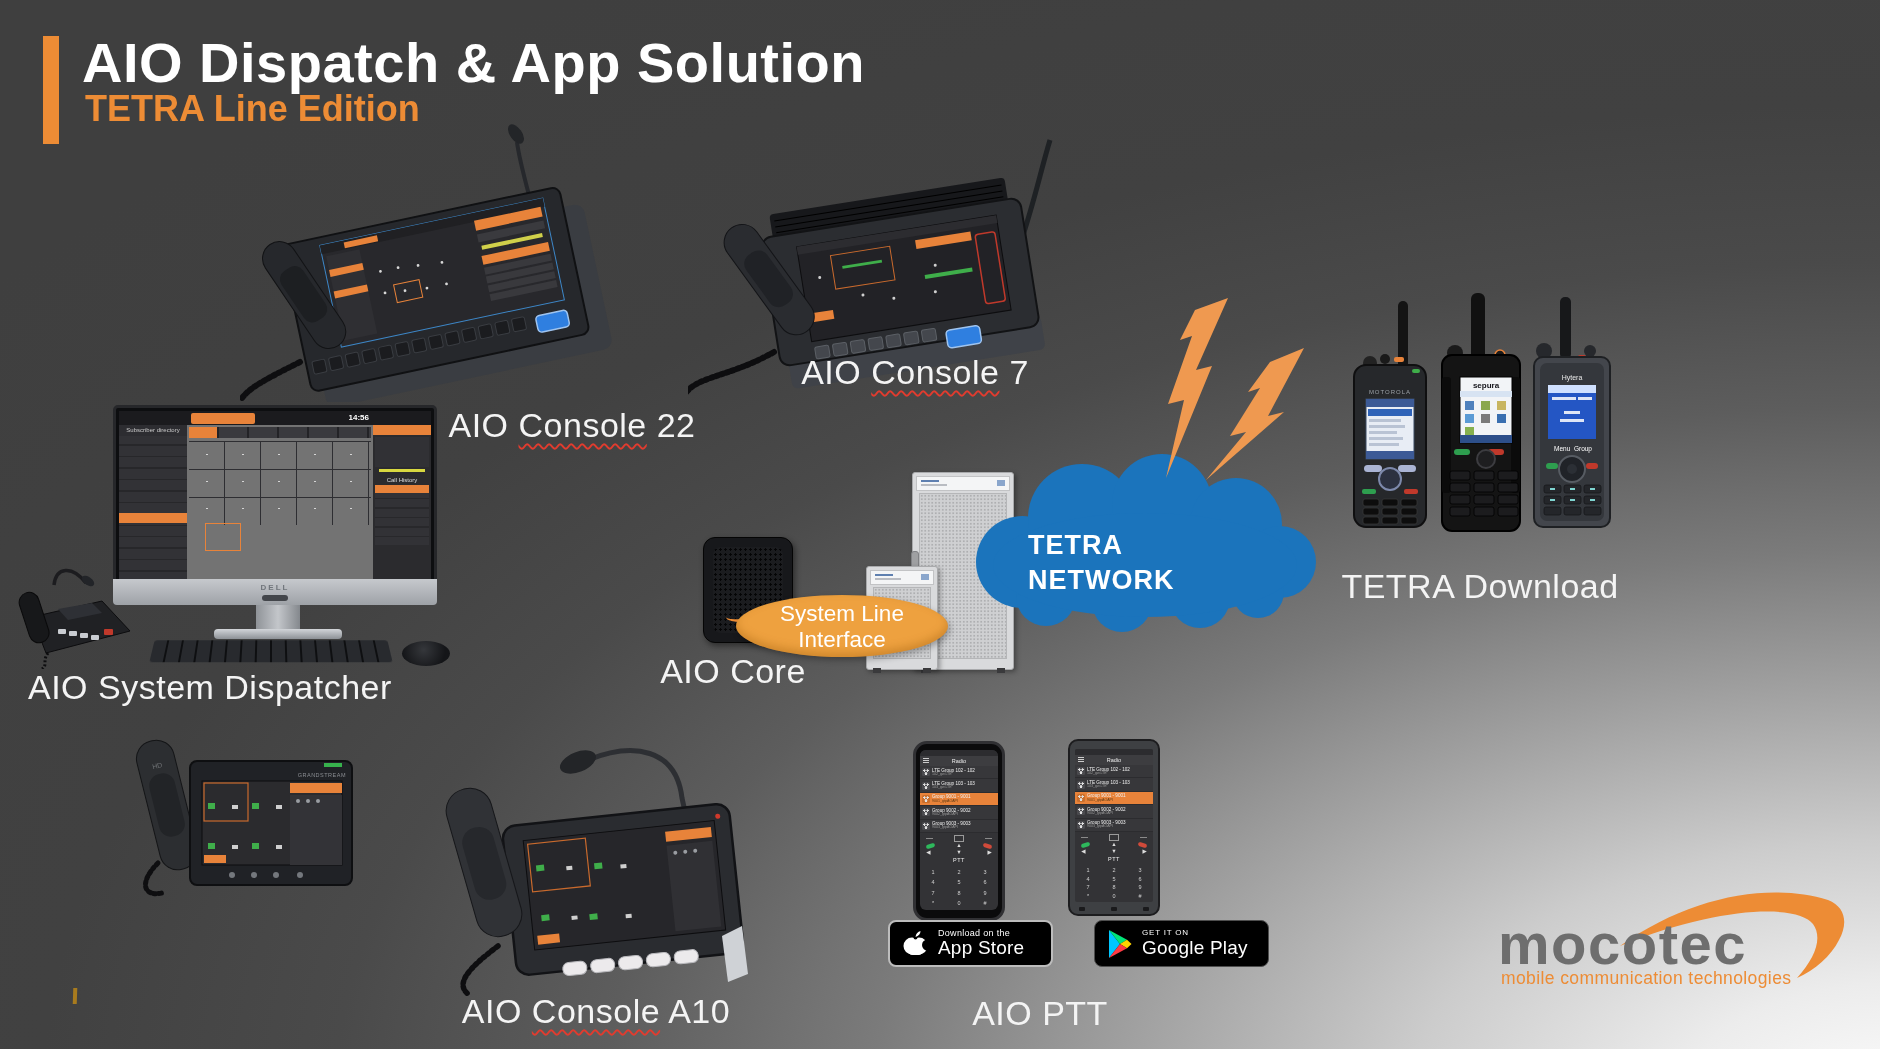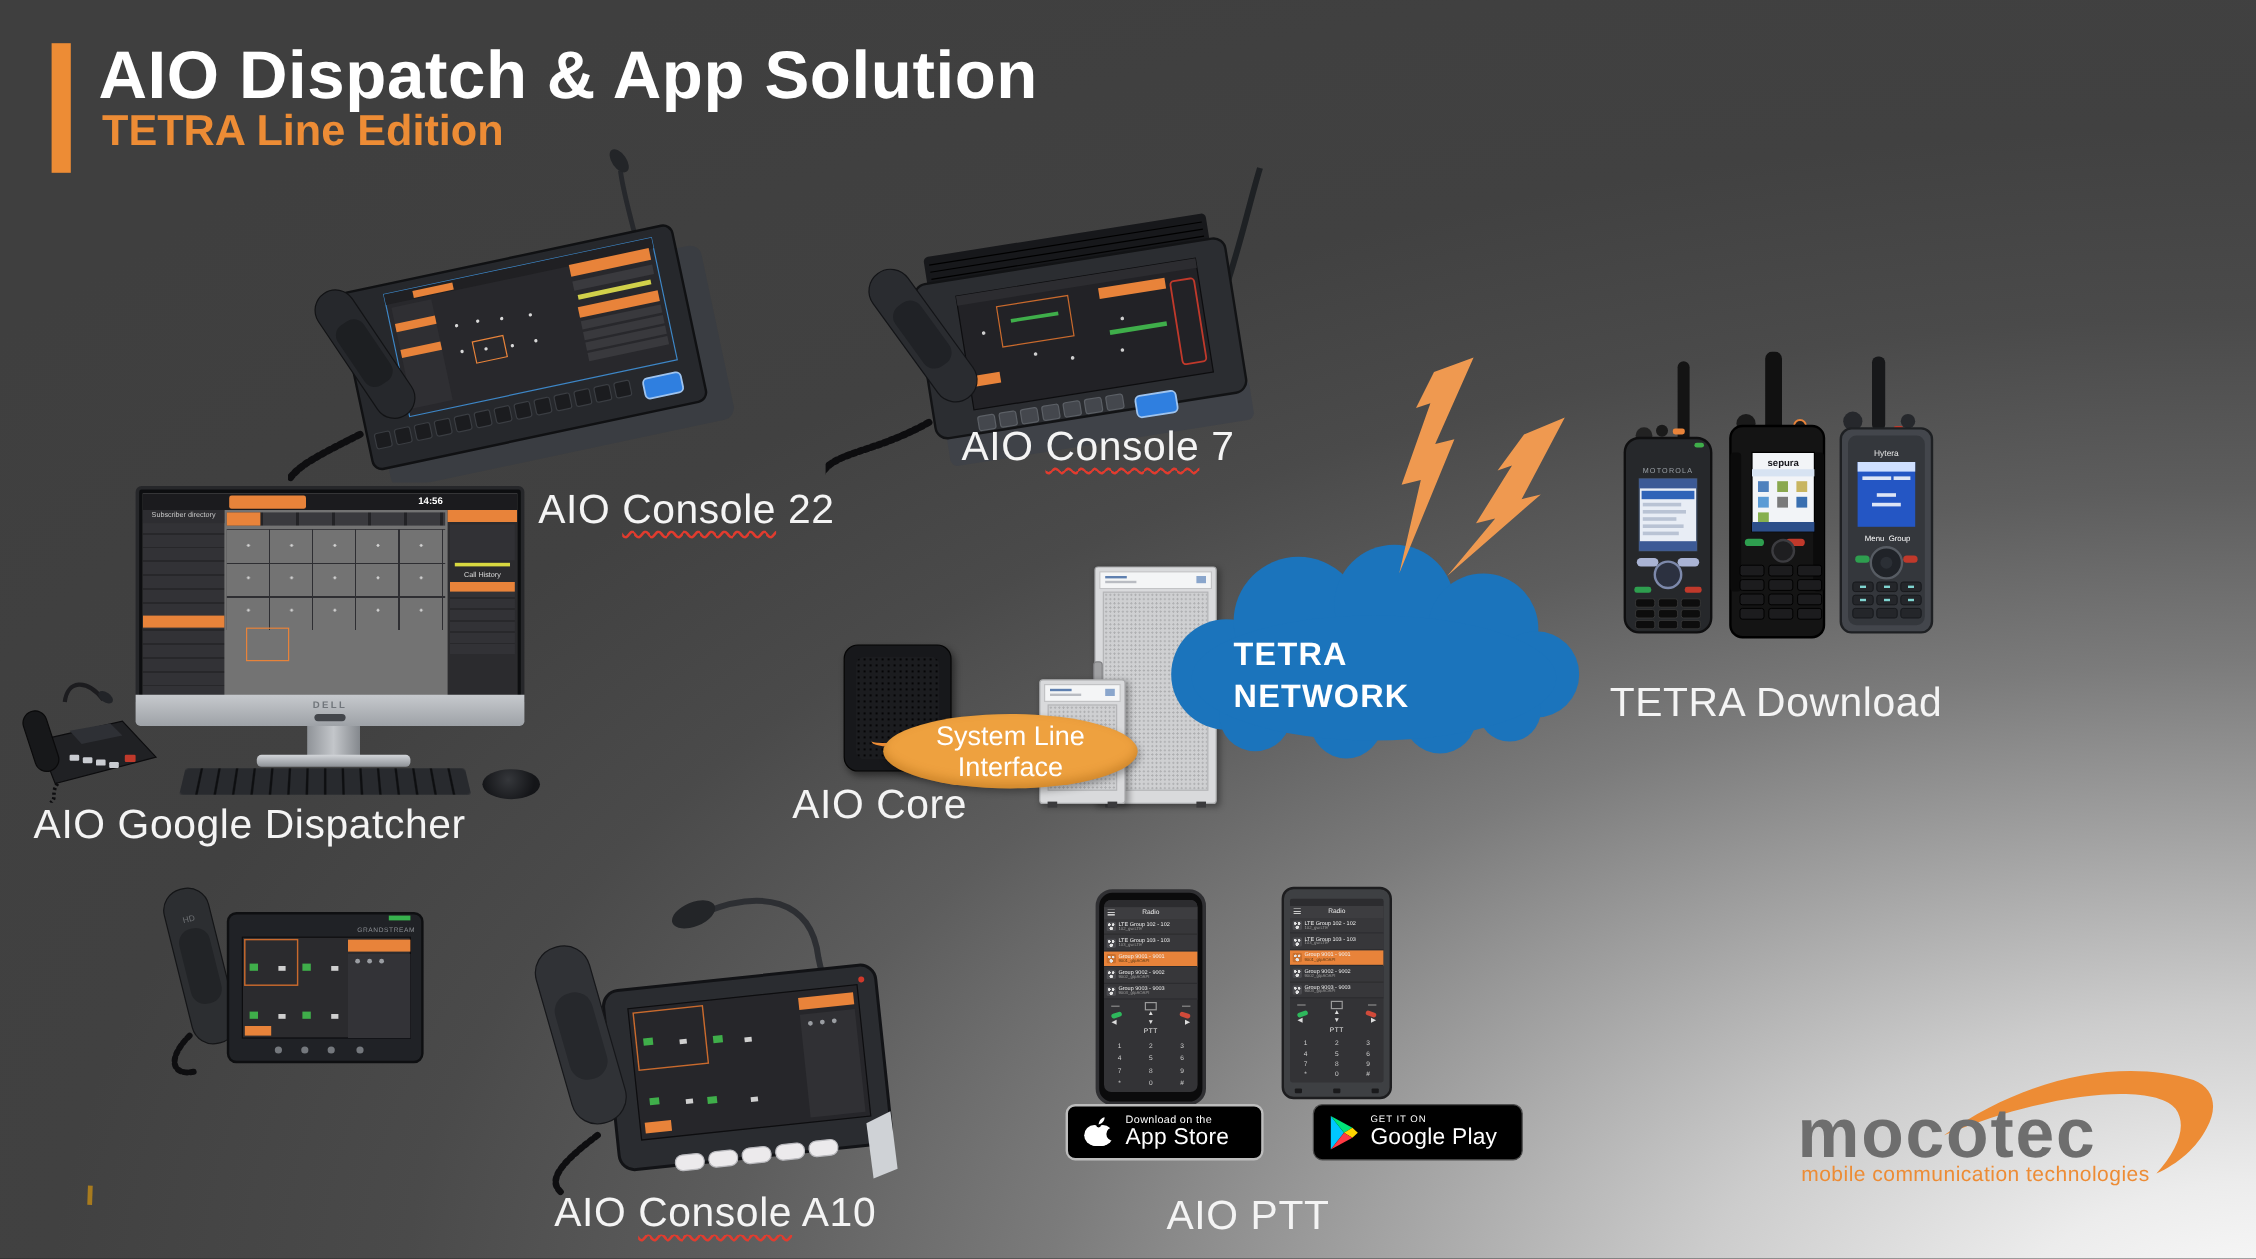"AIO Google Dispatcher" div.plabel { text: Google -> System }
